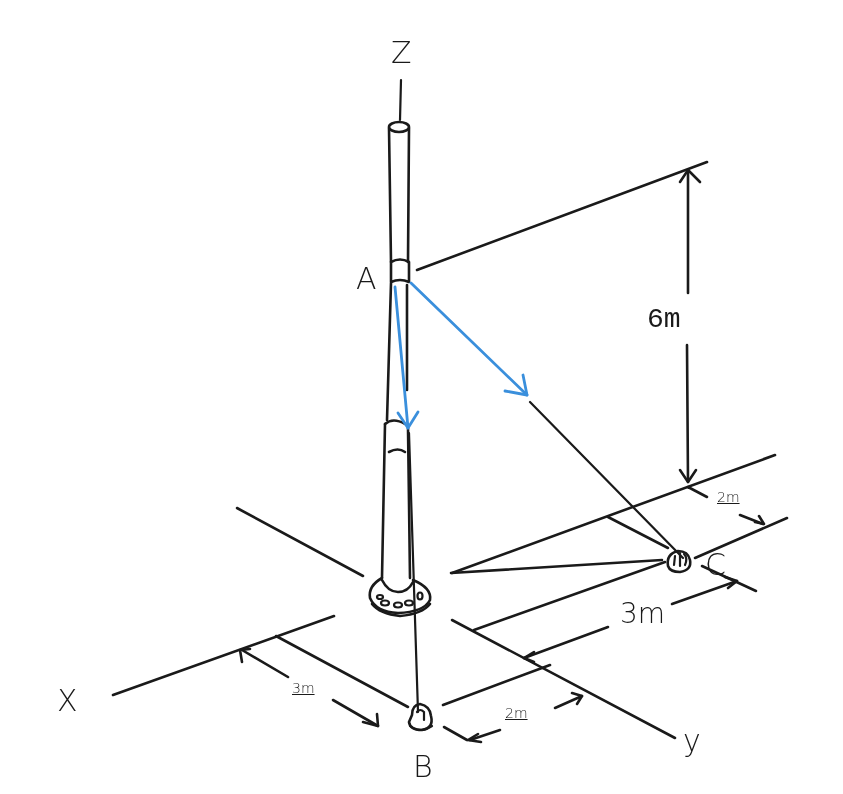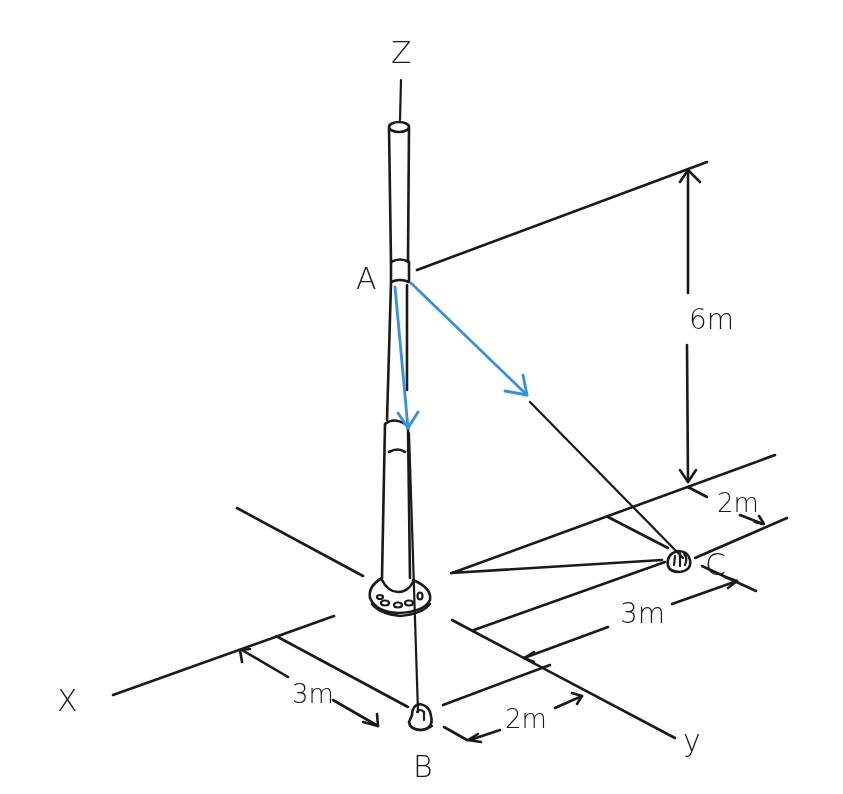"6m" span.lbl { font-family: none -> Liberation Mono, monospace; left: 689px -> 647px }
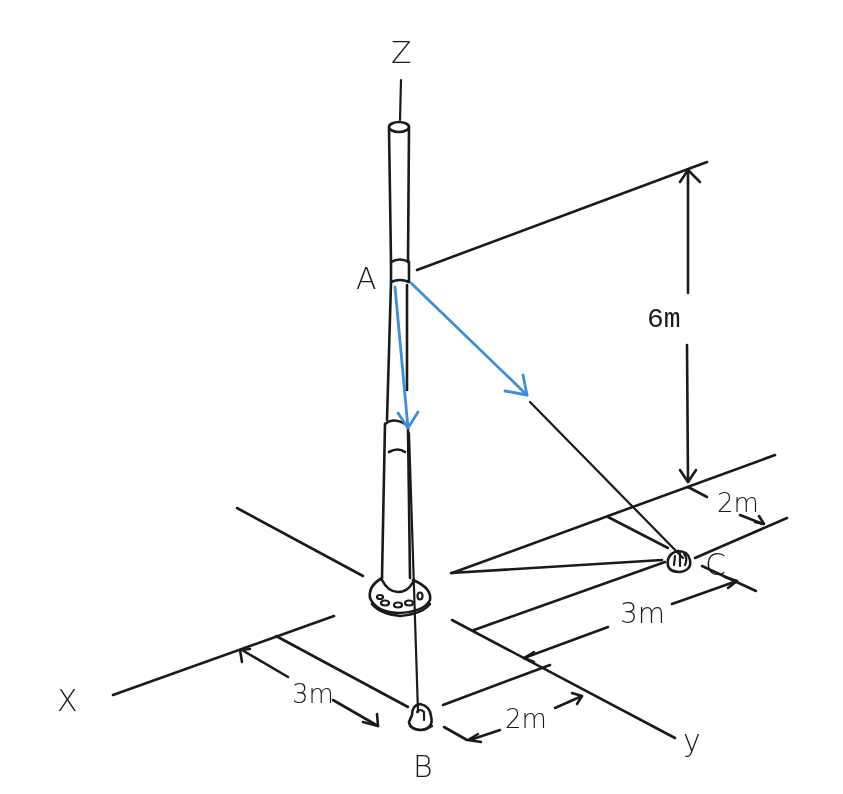"2m" .dim-lbl { font-size: 26px -> 14px; text-decoration: none -> underline }
